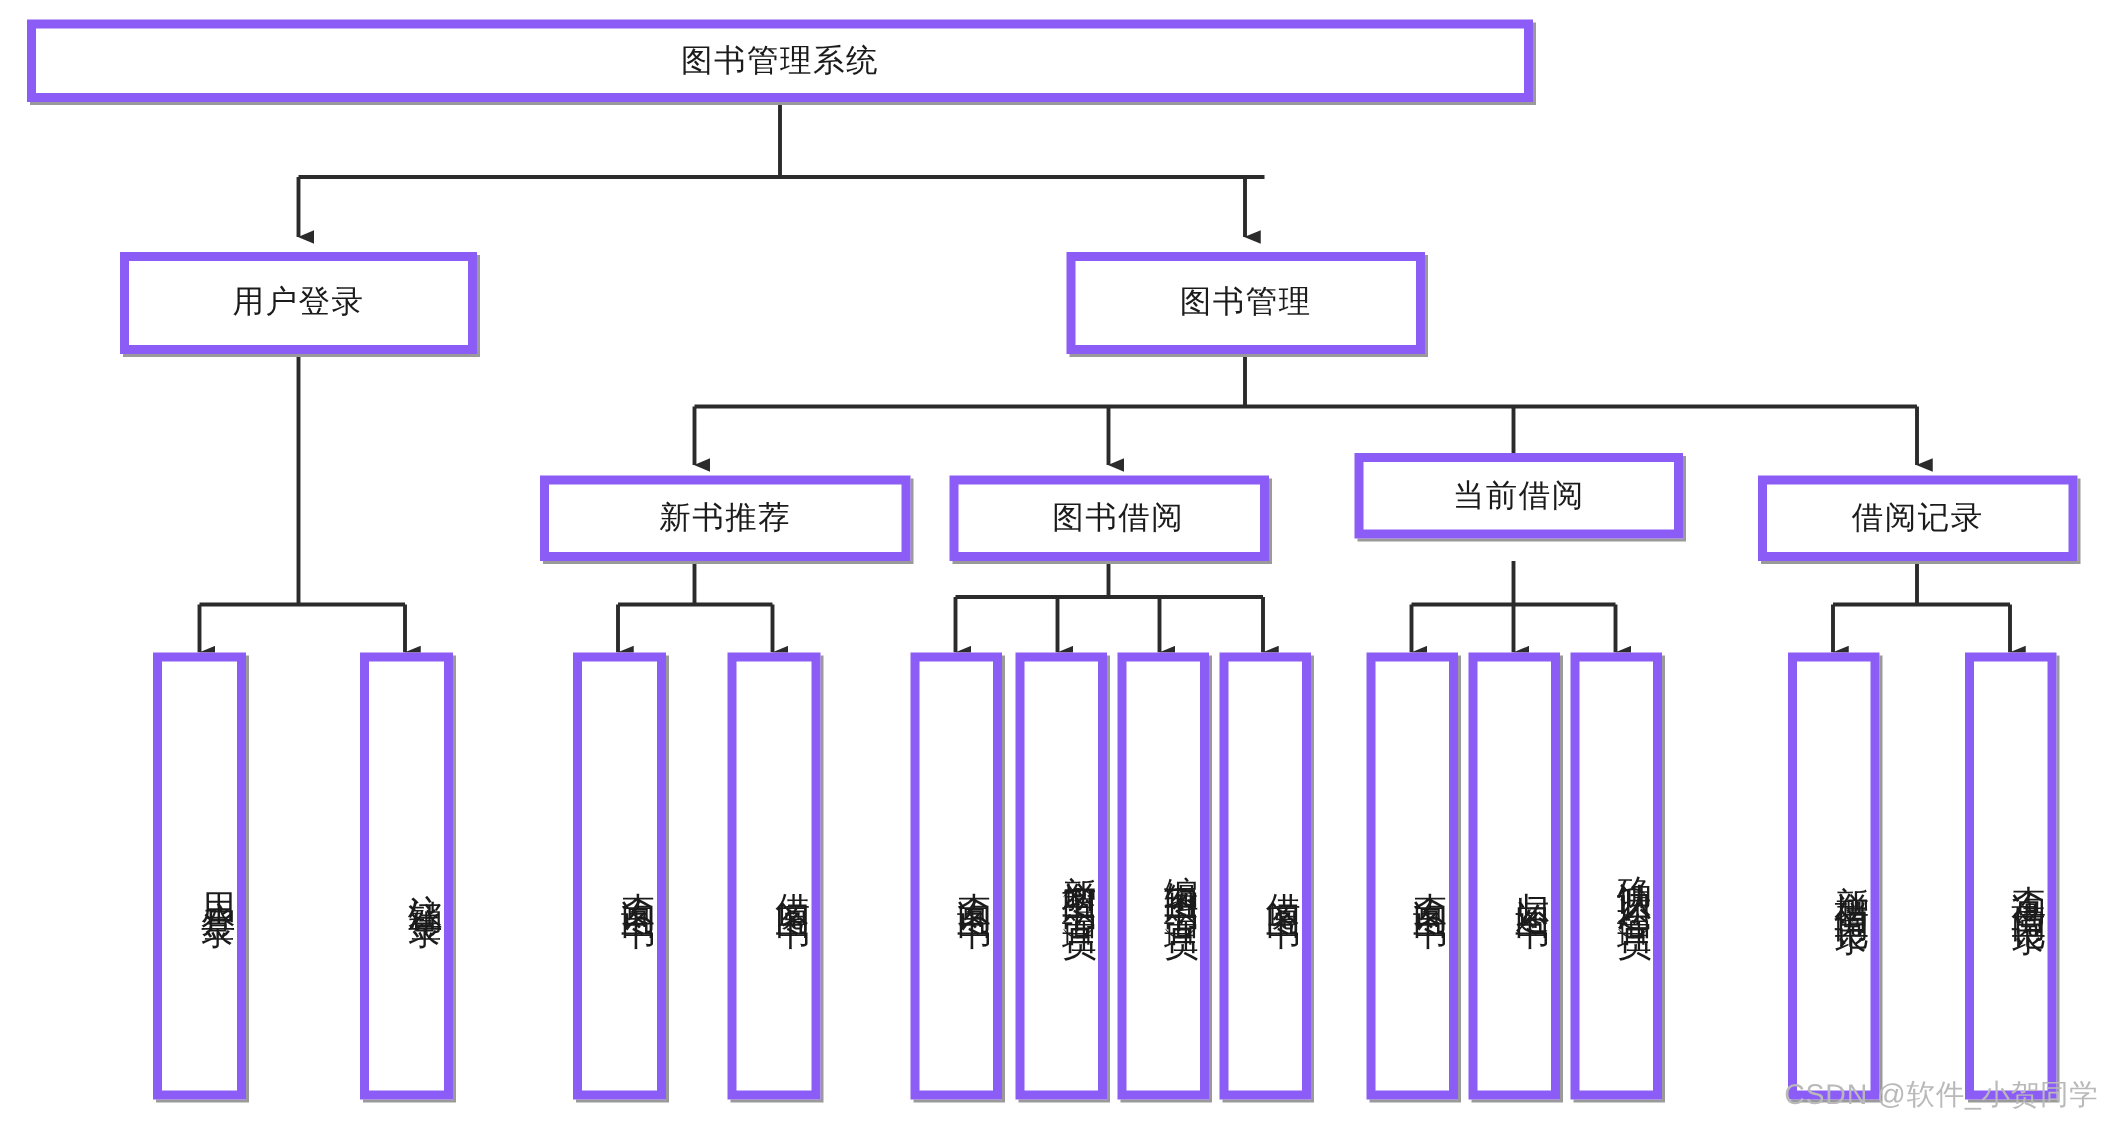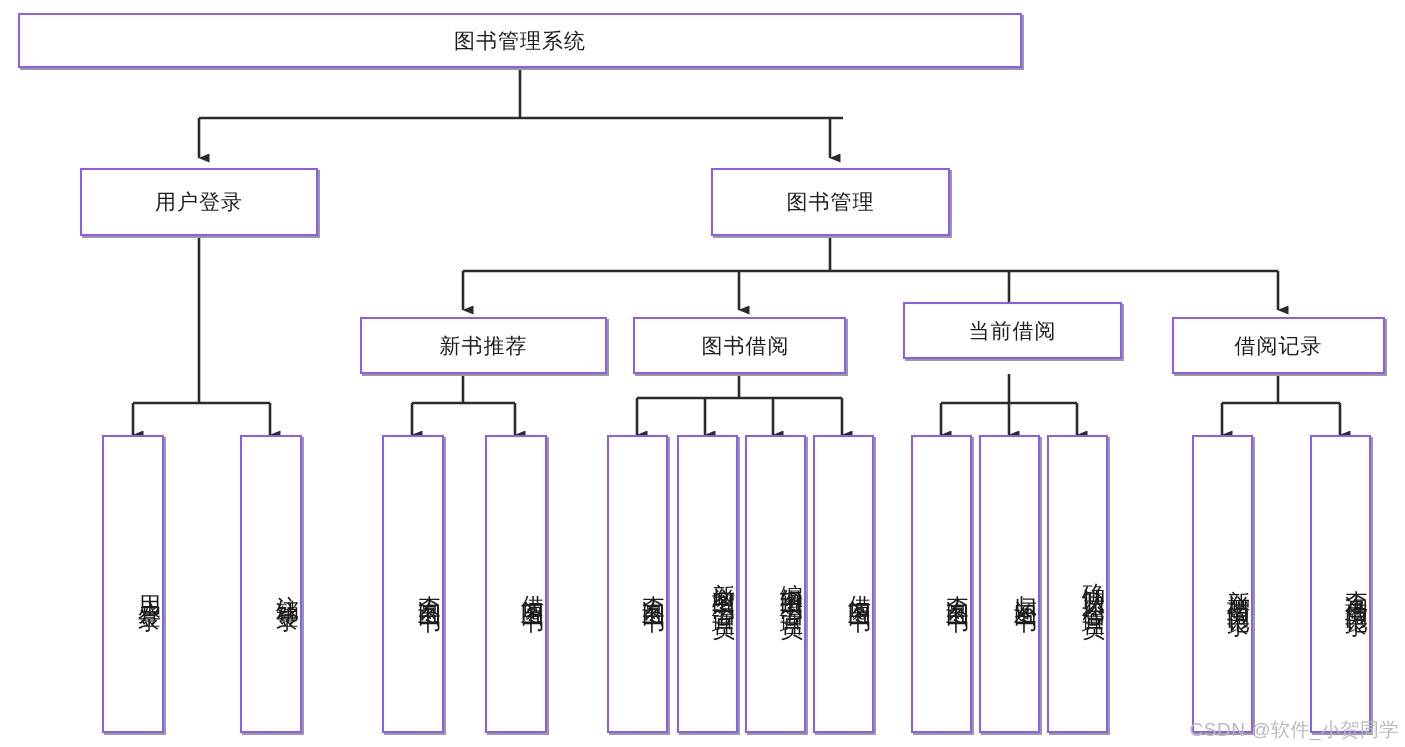"图书管理系统" .node { border: 2px solid #8b5cf6 -> 6px solid #8b5cf6 }
